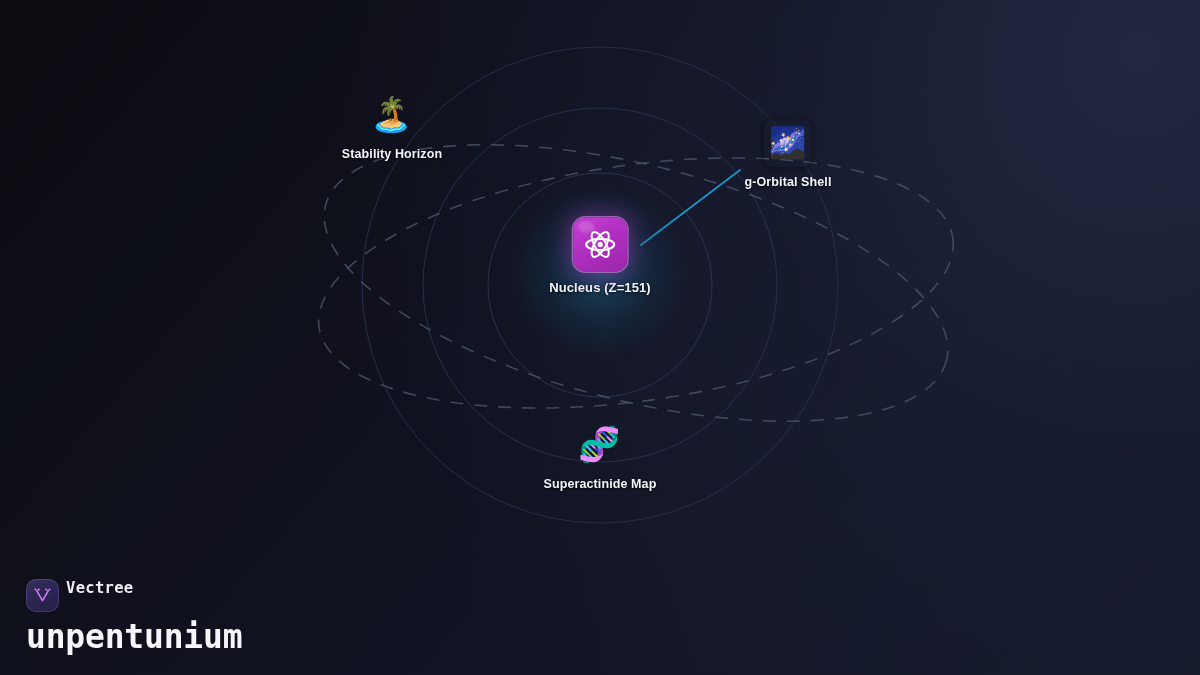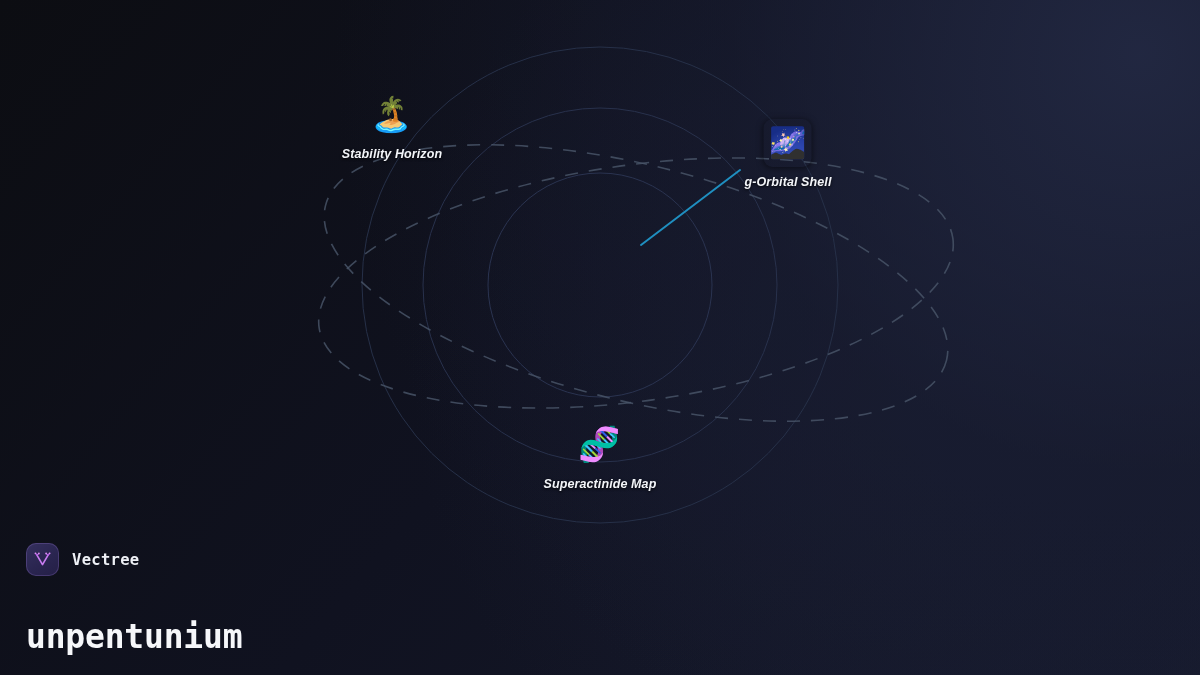"Stability Horizon" .node-label { font-style: italic -> none }
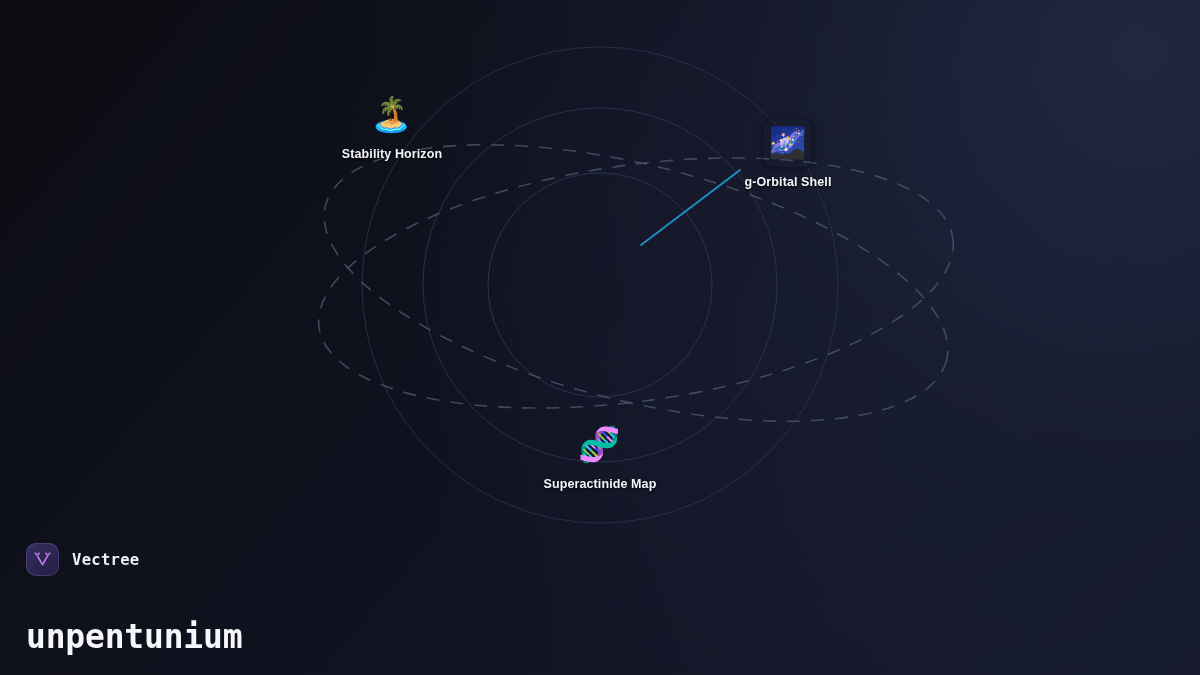"Nucleus (Z=151)" div.node { html: none -> <div> <div></div> <div> <svg> <g> <ellipse></ellipse> <ellipse></ellipse> <ellipse></ellipse> </g> <circle></circle> </svg> </div> <div>Nucleus (Z=151)</div> </div> }
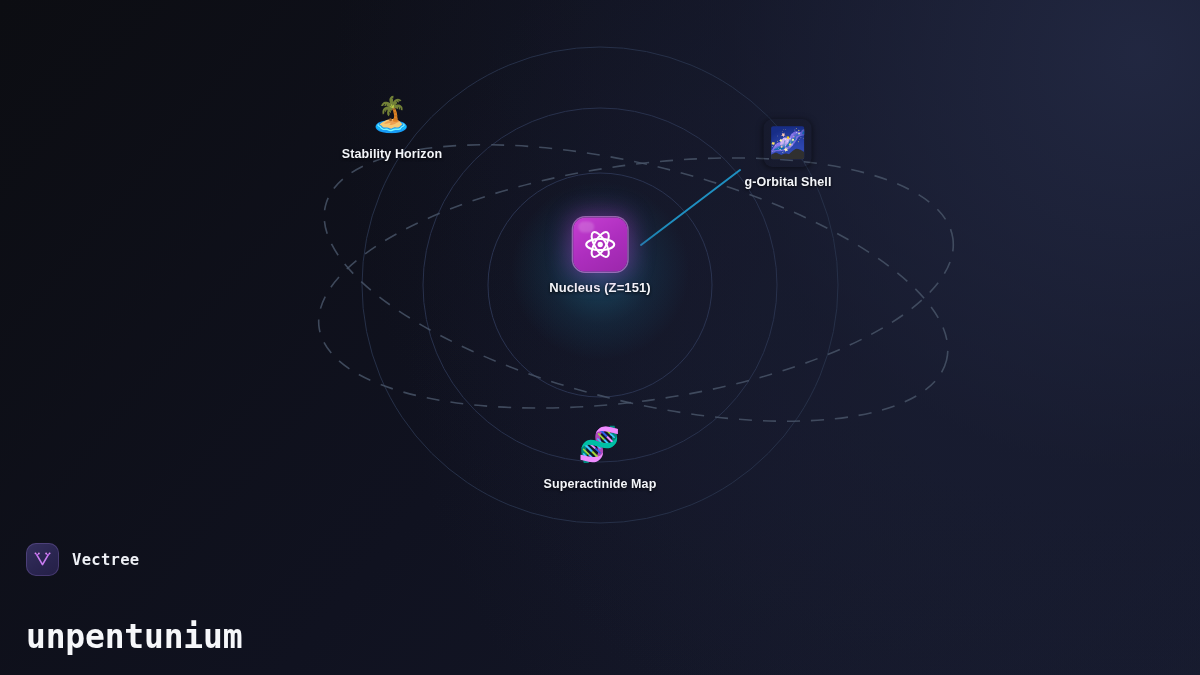"Vectree" #brand-row { align-items: center -> flex-start; gap: 13px -> 7px }
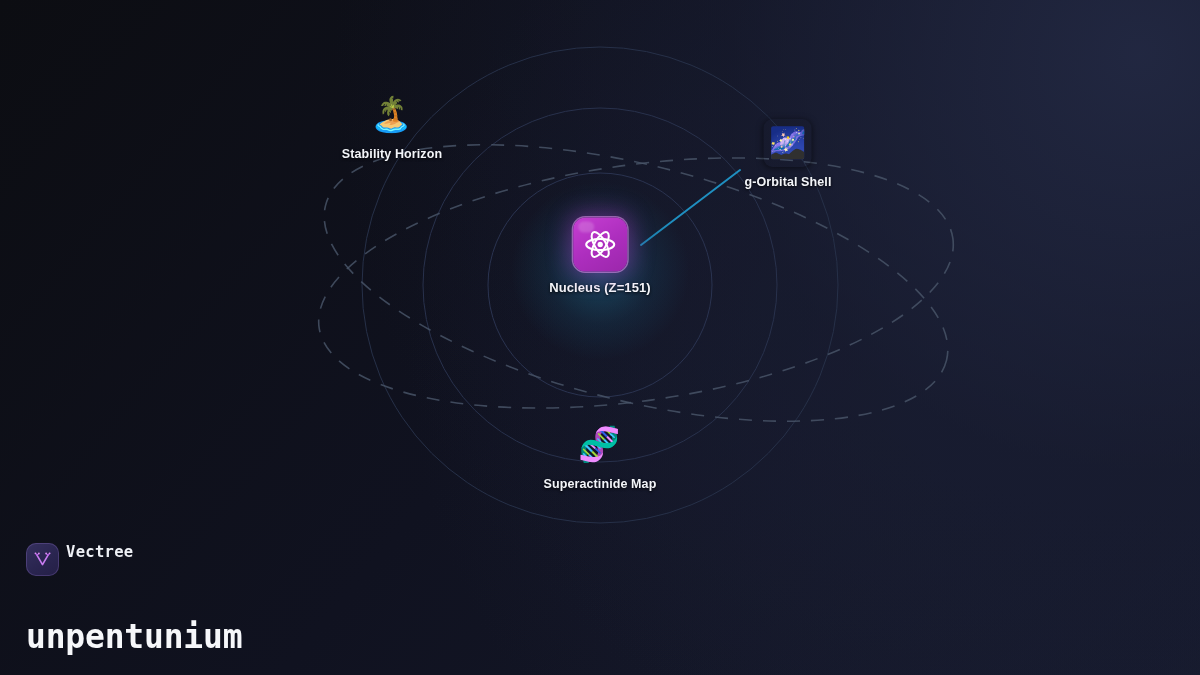"unpentunium" #page-title { margin-top: 36px -> none }
